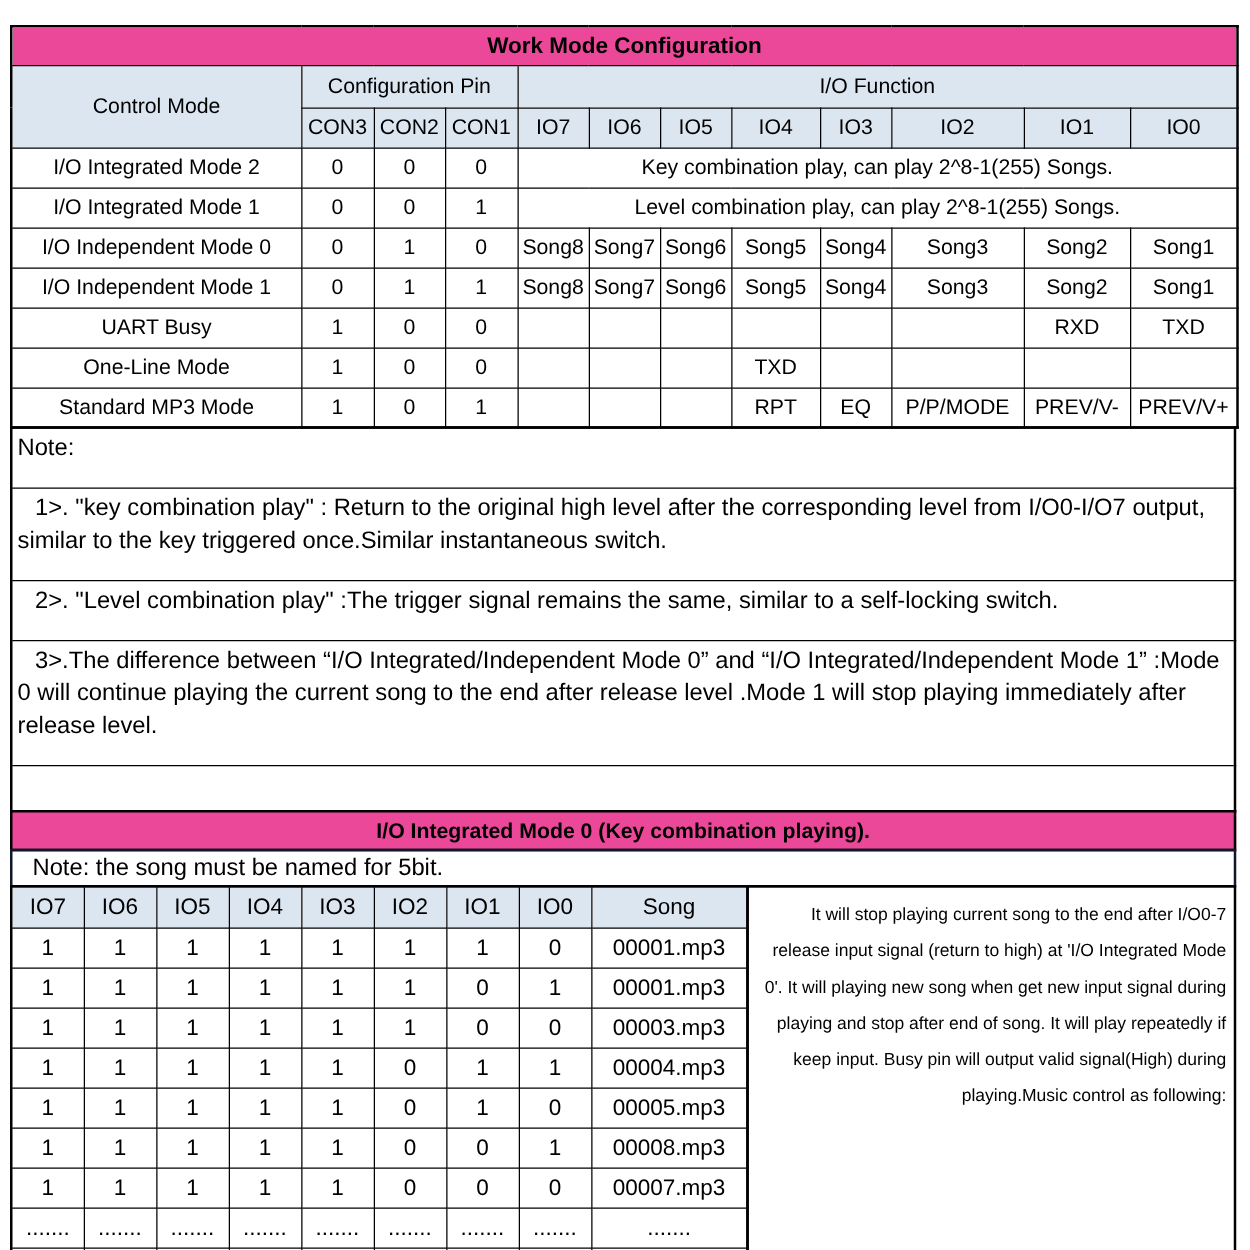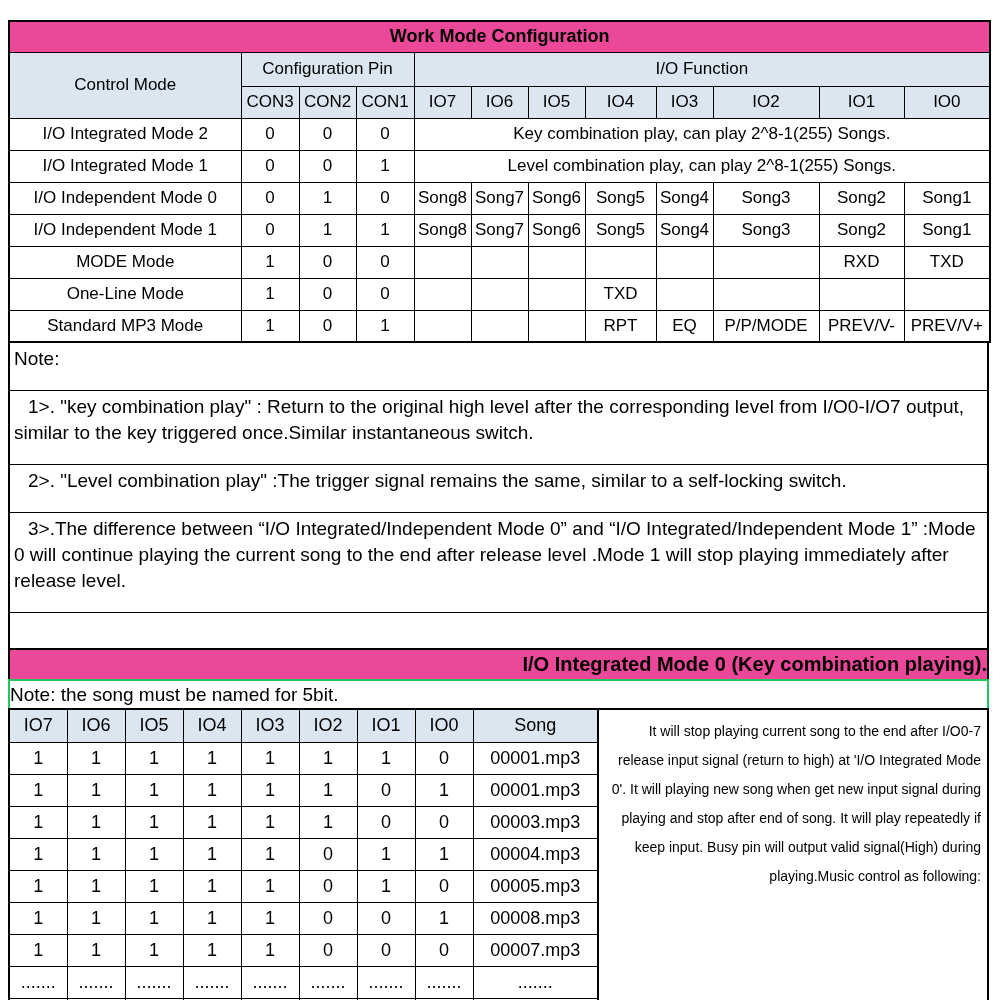"MODE Mode" td { text: MODE Mode -> UART Busy }
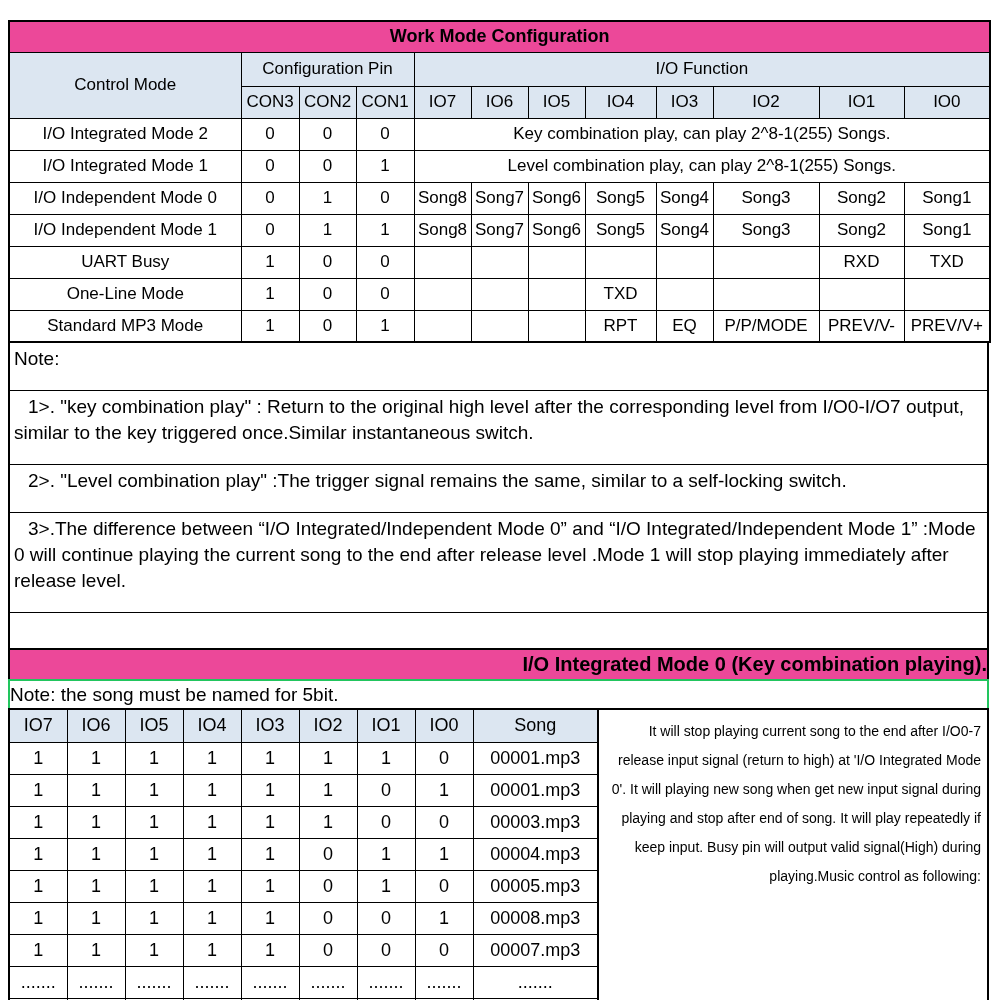"I/O Integrated Mode 0 (Key" .sec2-title { font-size: 20px -> 17px; text-align: right -> center }
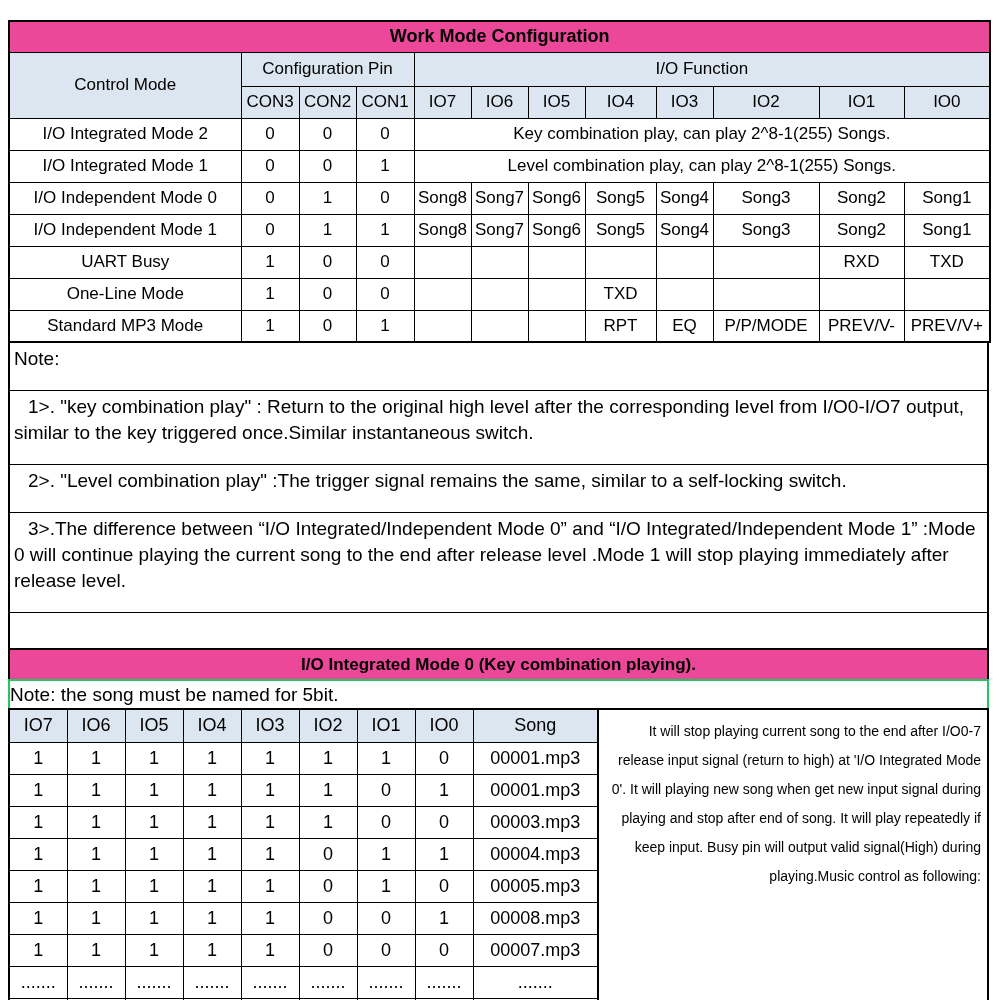"Note: the song must be" .sec2-note { border: 2px solid #22c55e -> 2px solid #0f172a; padding-left: none -> 16px }
